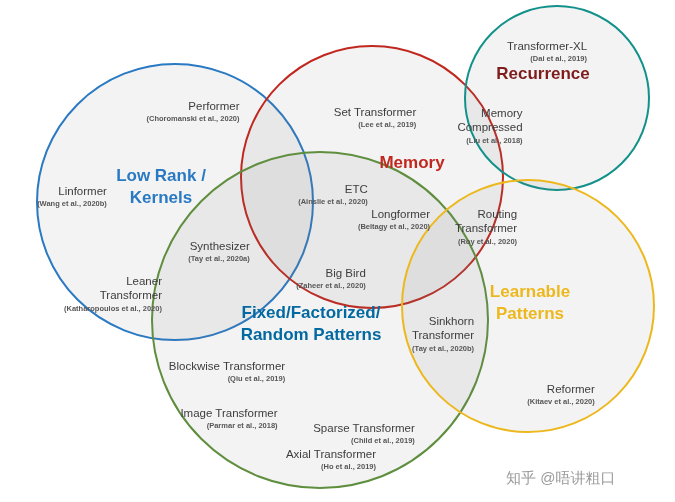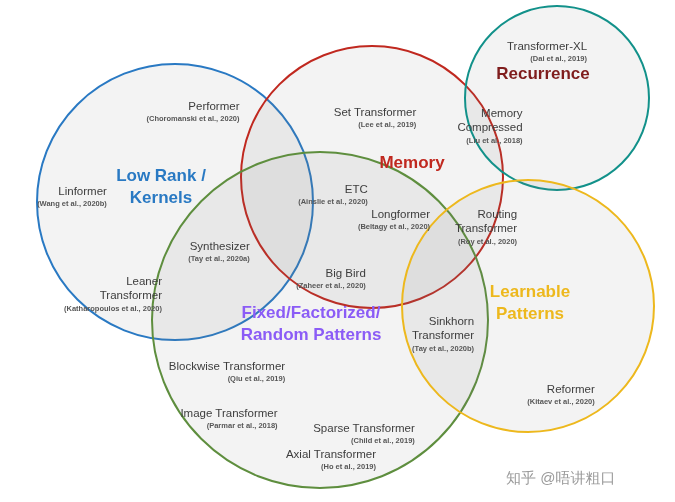"Fixed/Factorized/" div.glabel { color: #8b5cf6 -> #0369a1 }
